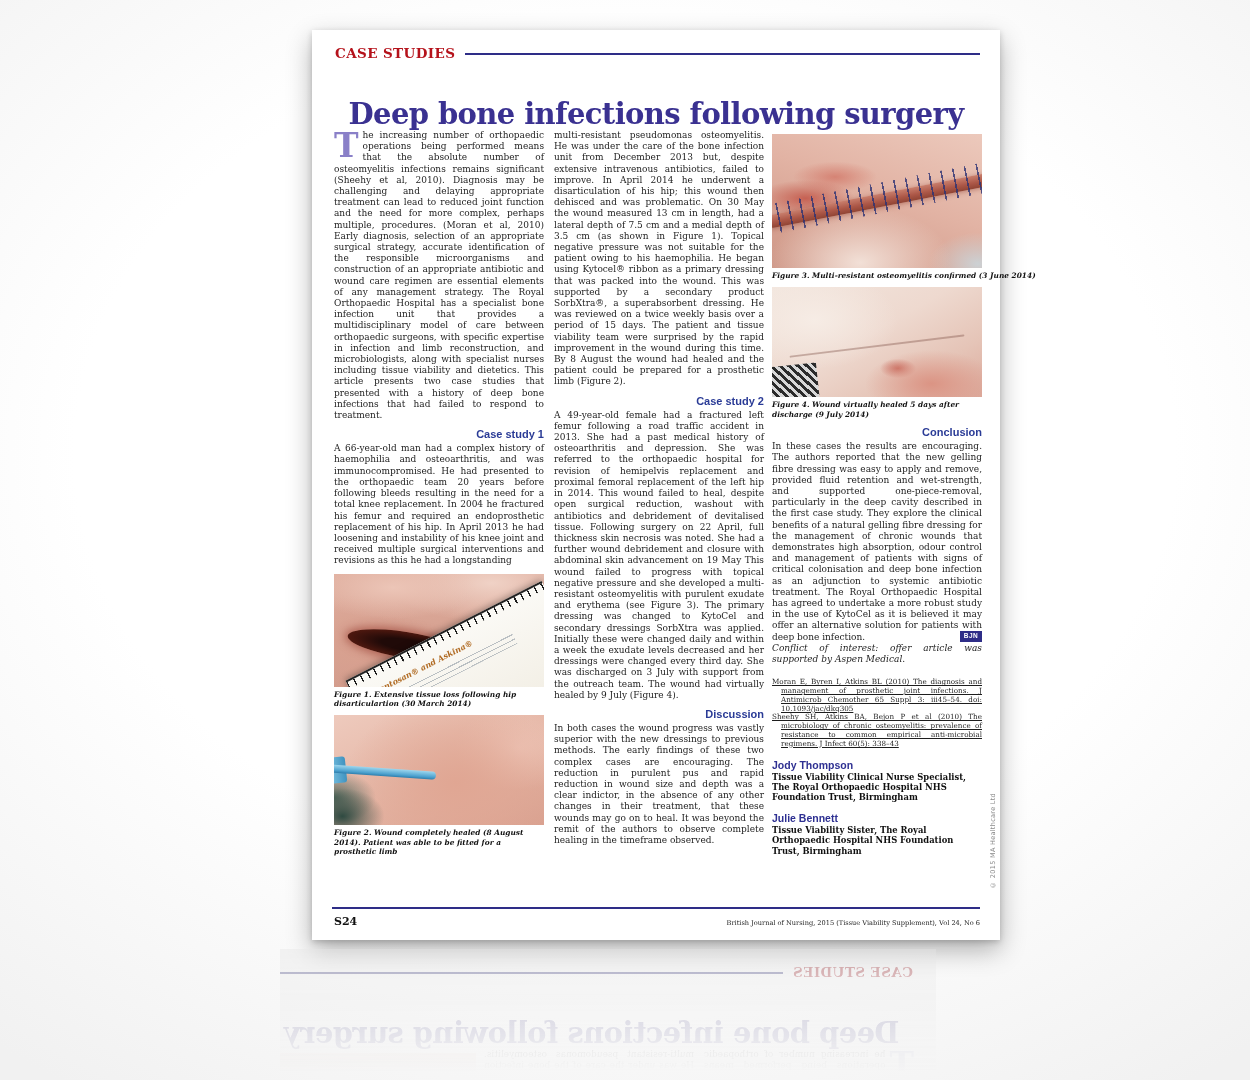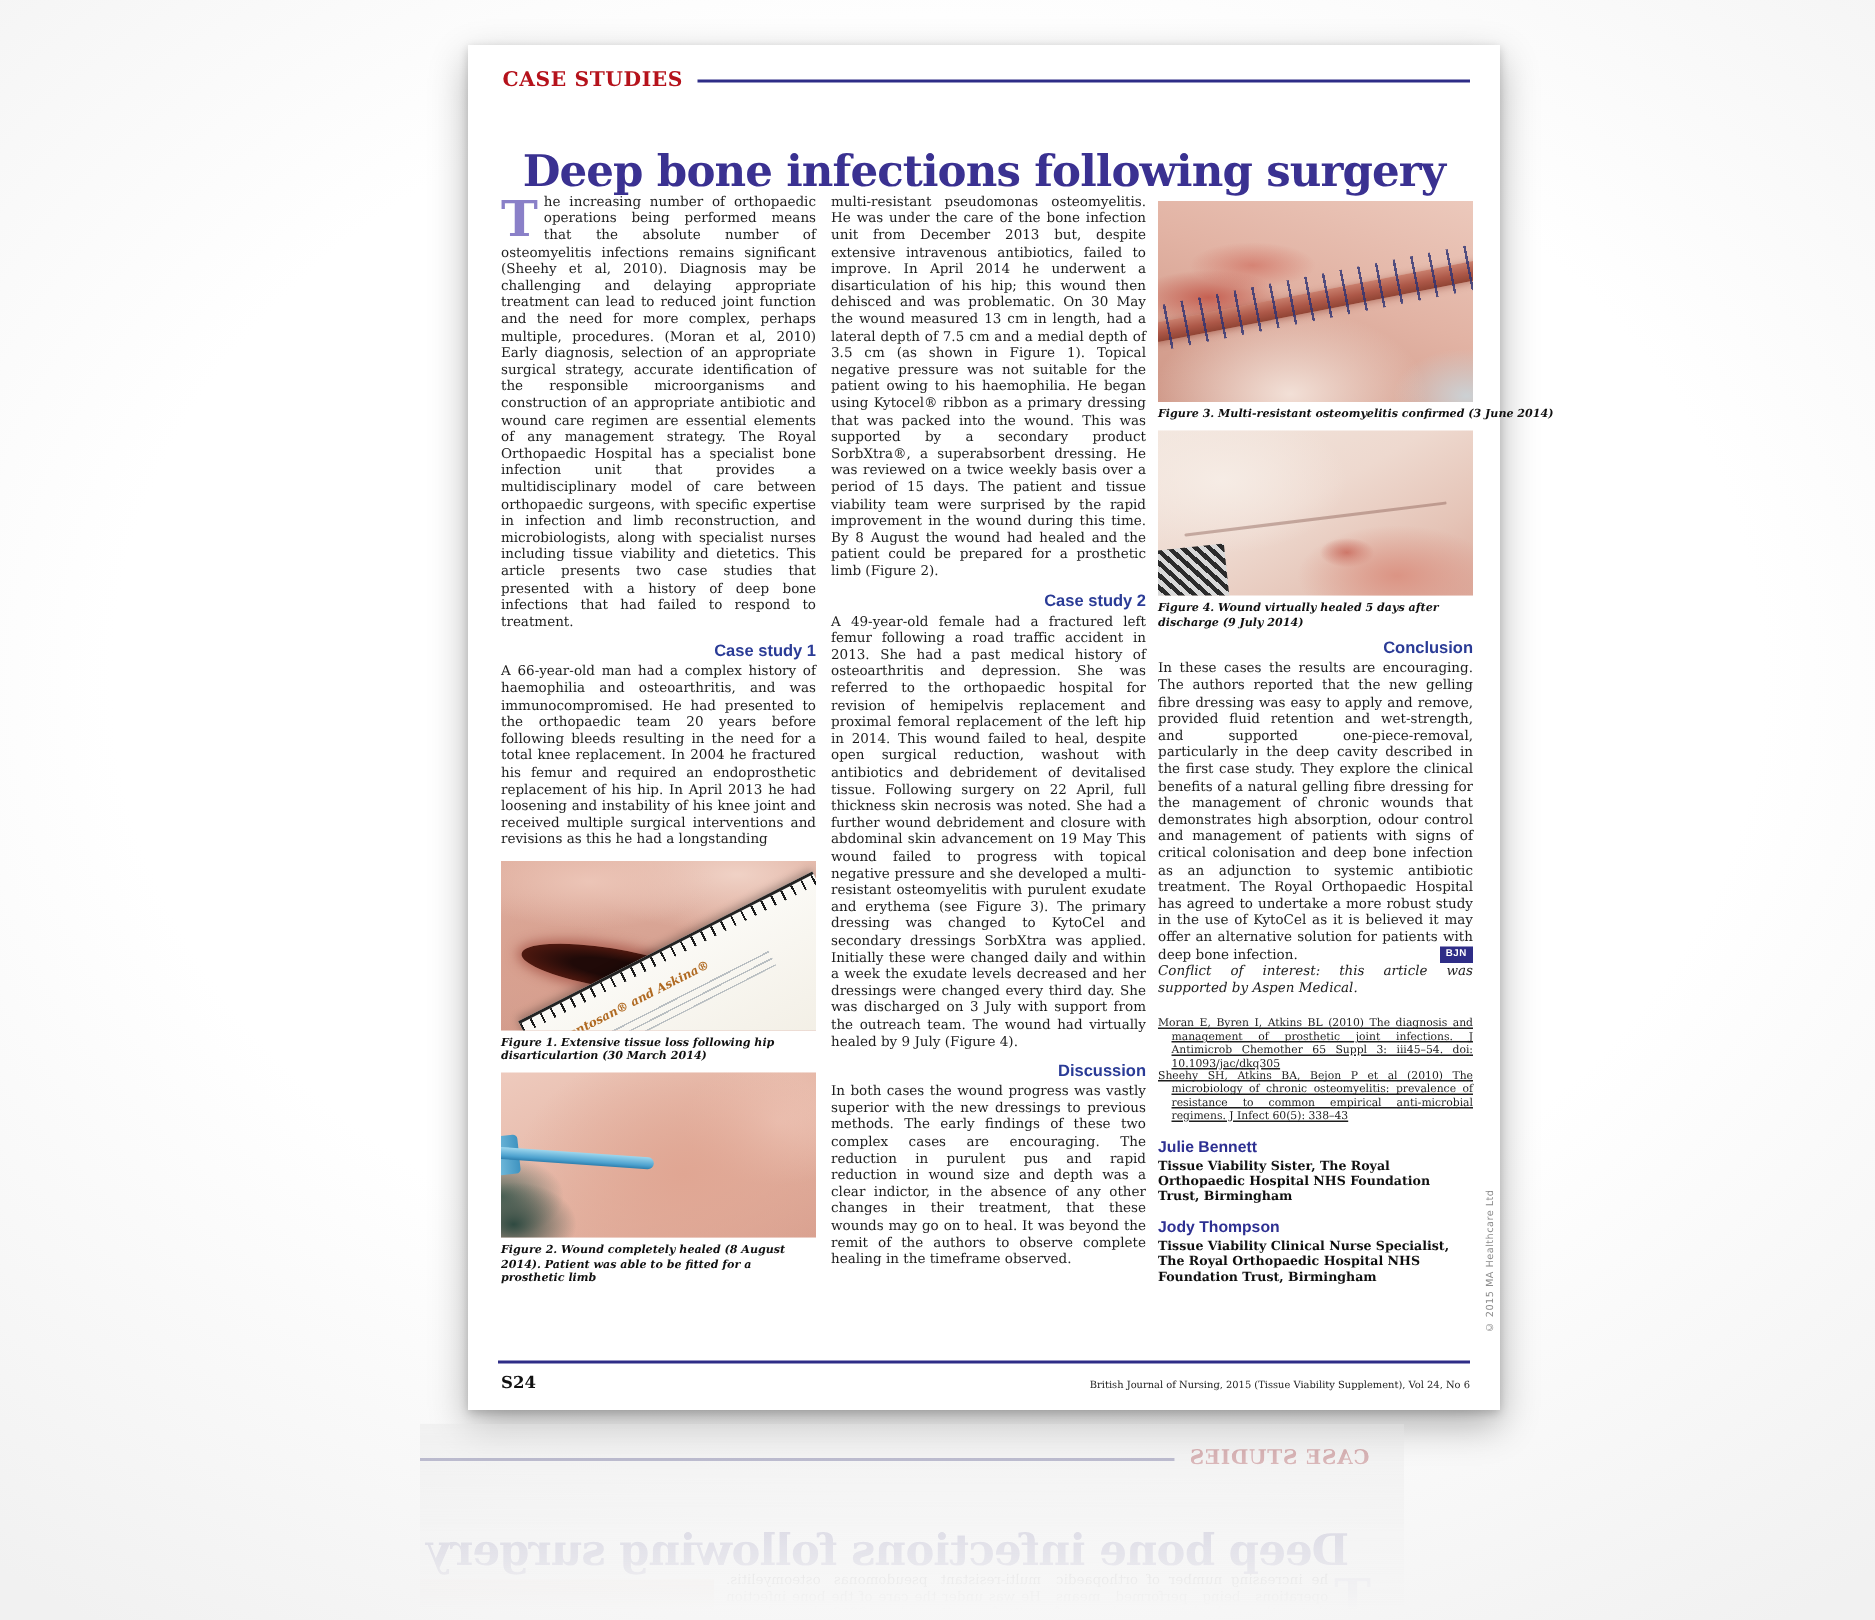"Conflict of interest: this article" p.conflict { text: this -> offer }
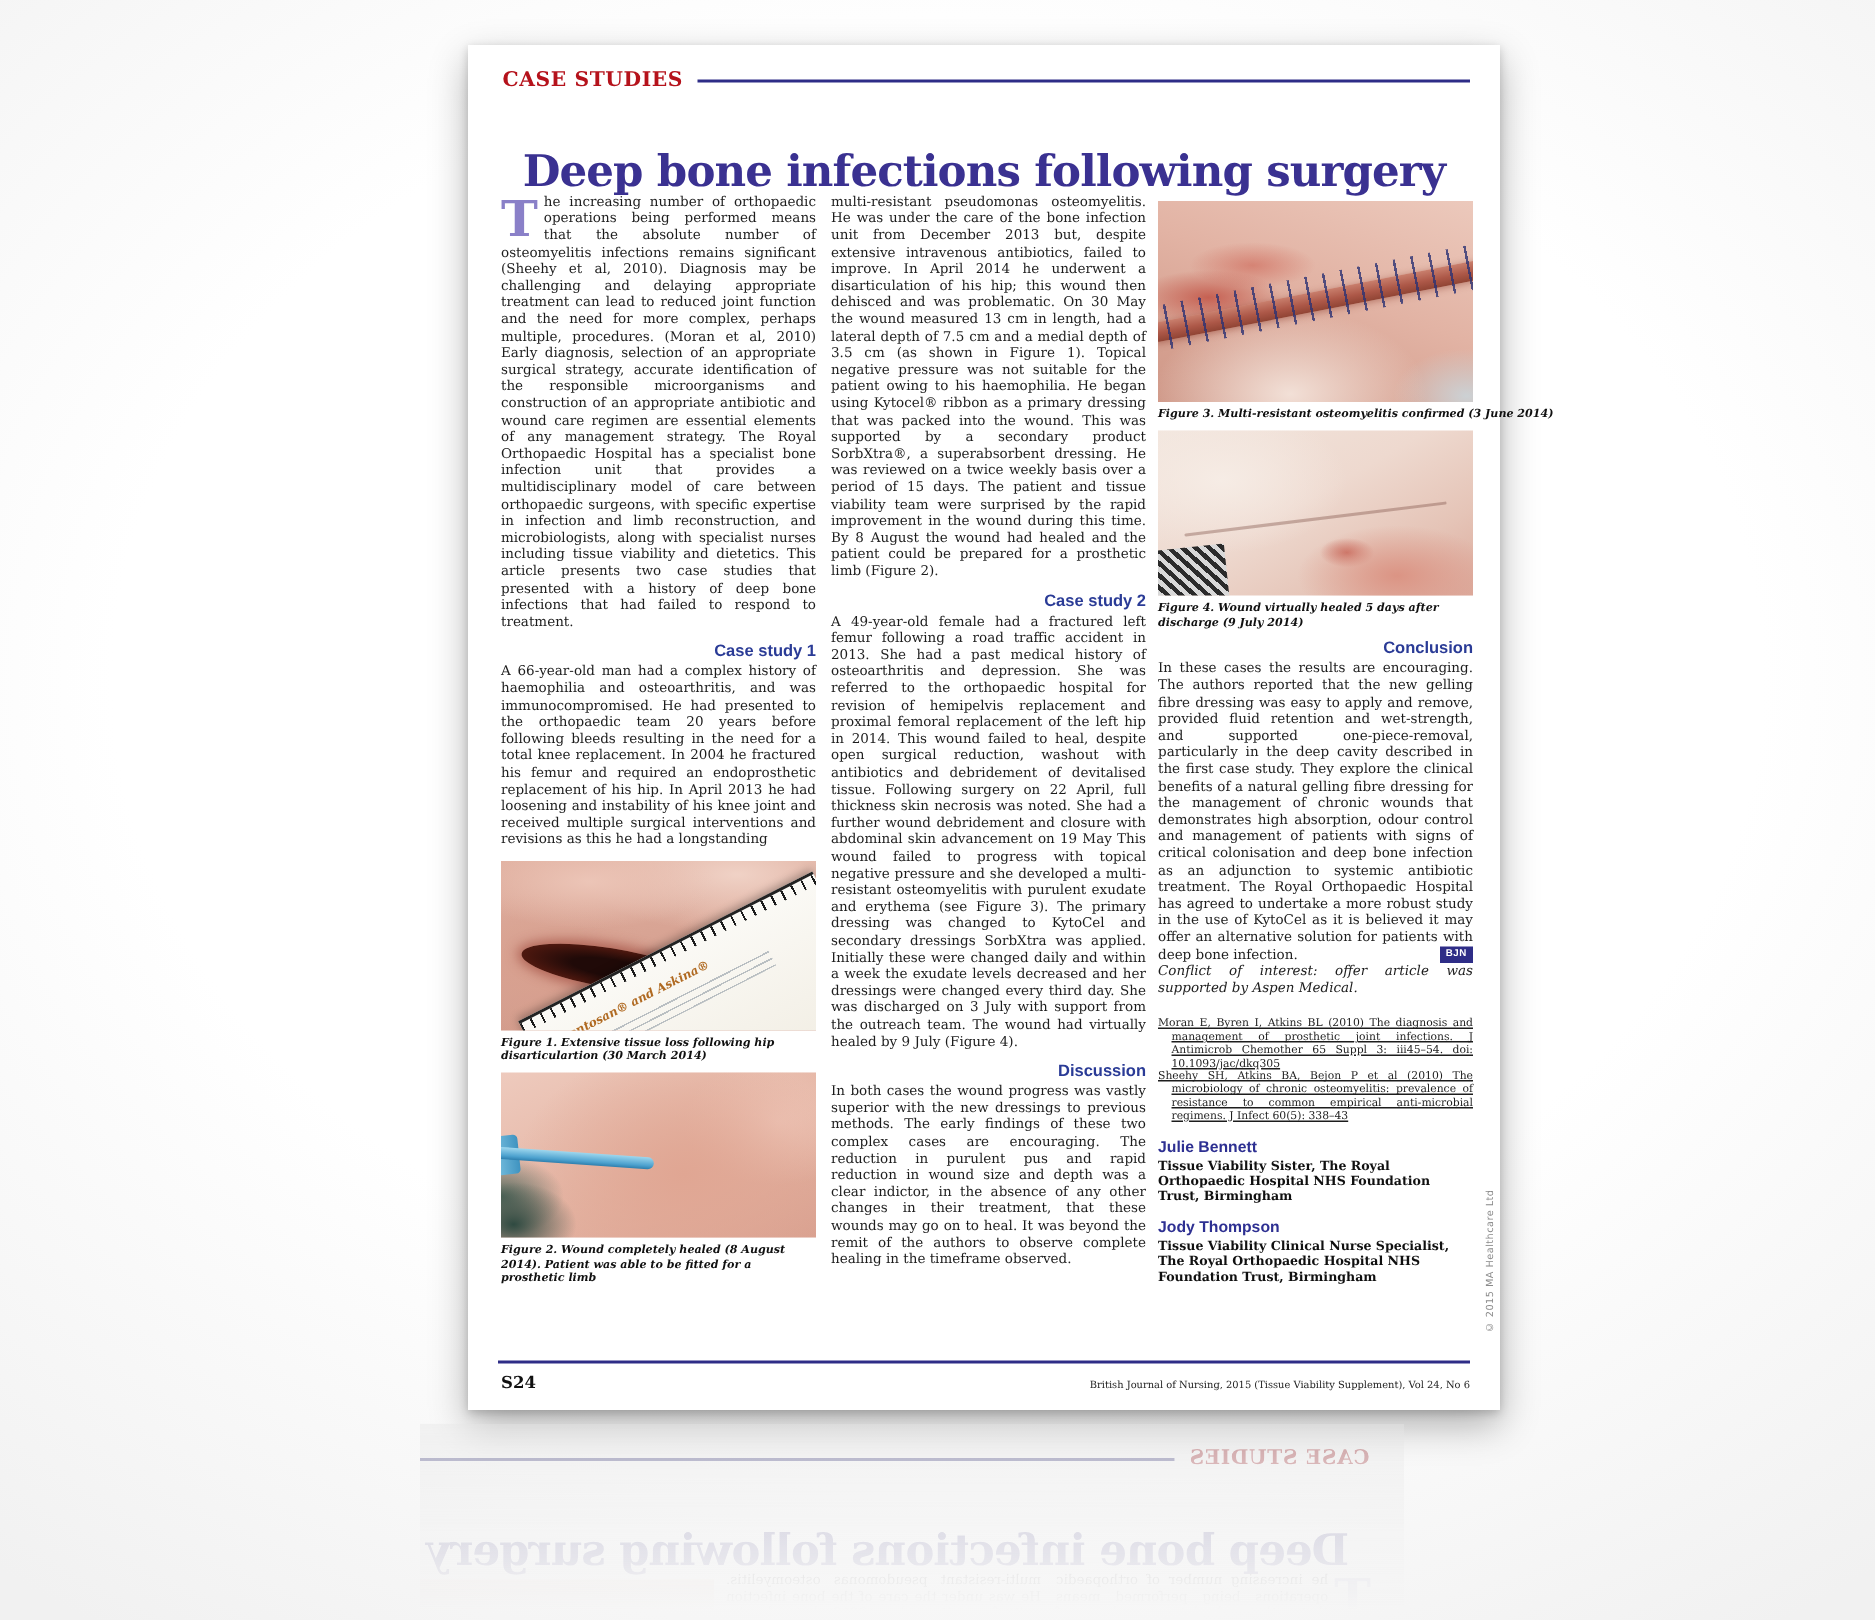"Julie Bennett" div.author { order: before "Jody Thompson" -> after "Jody Thompson" }
